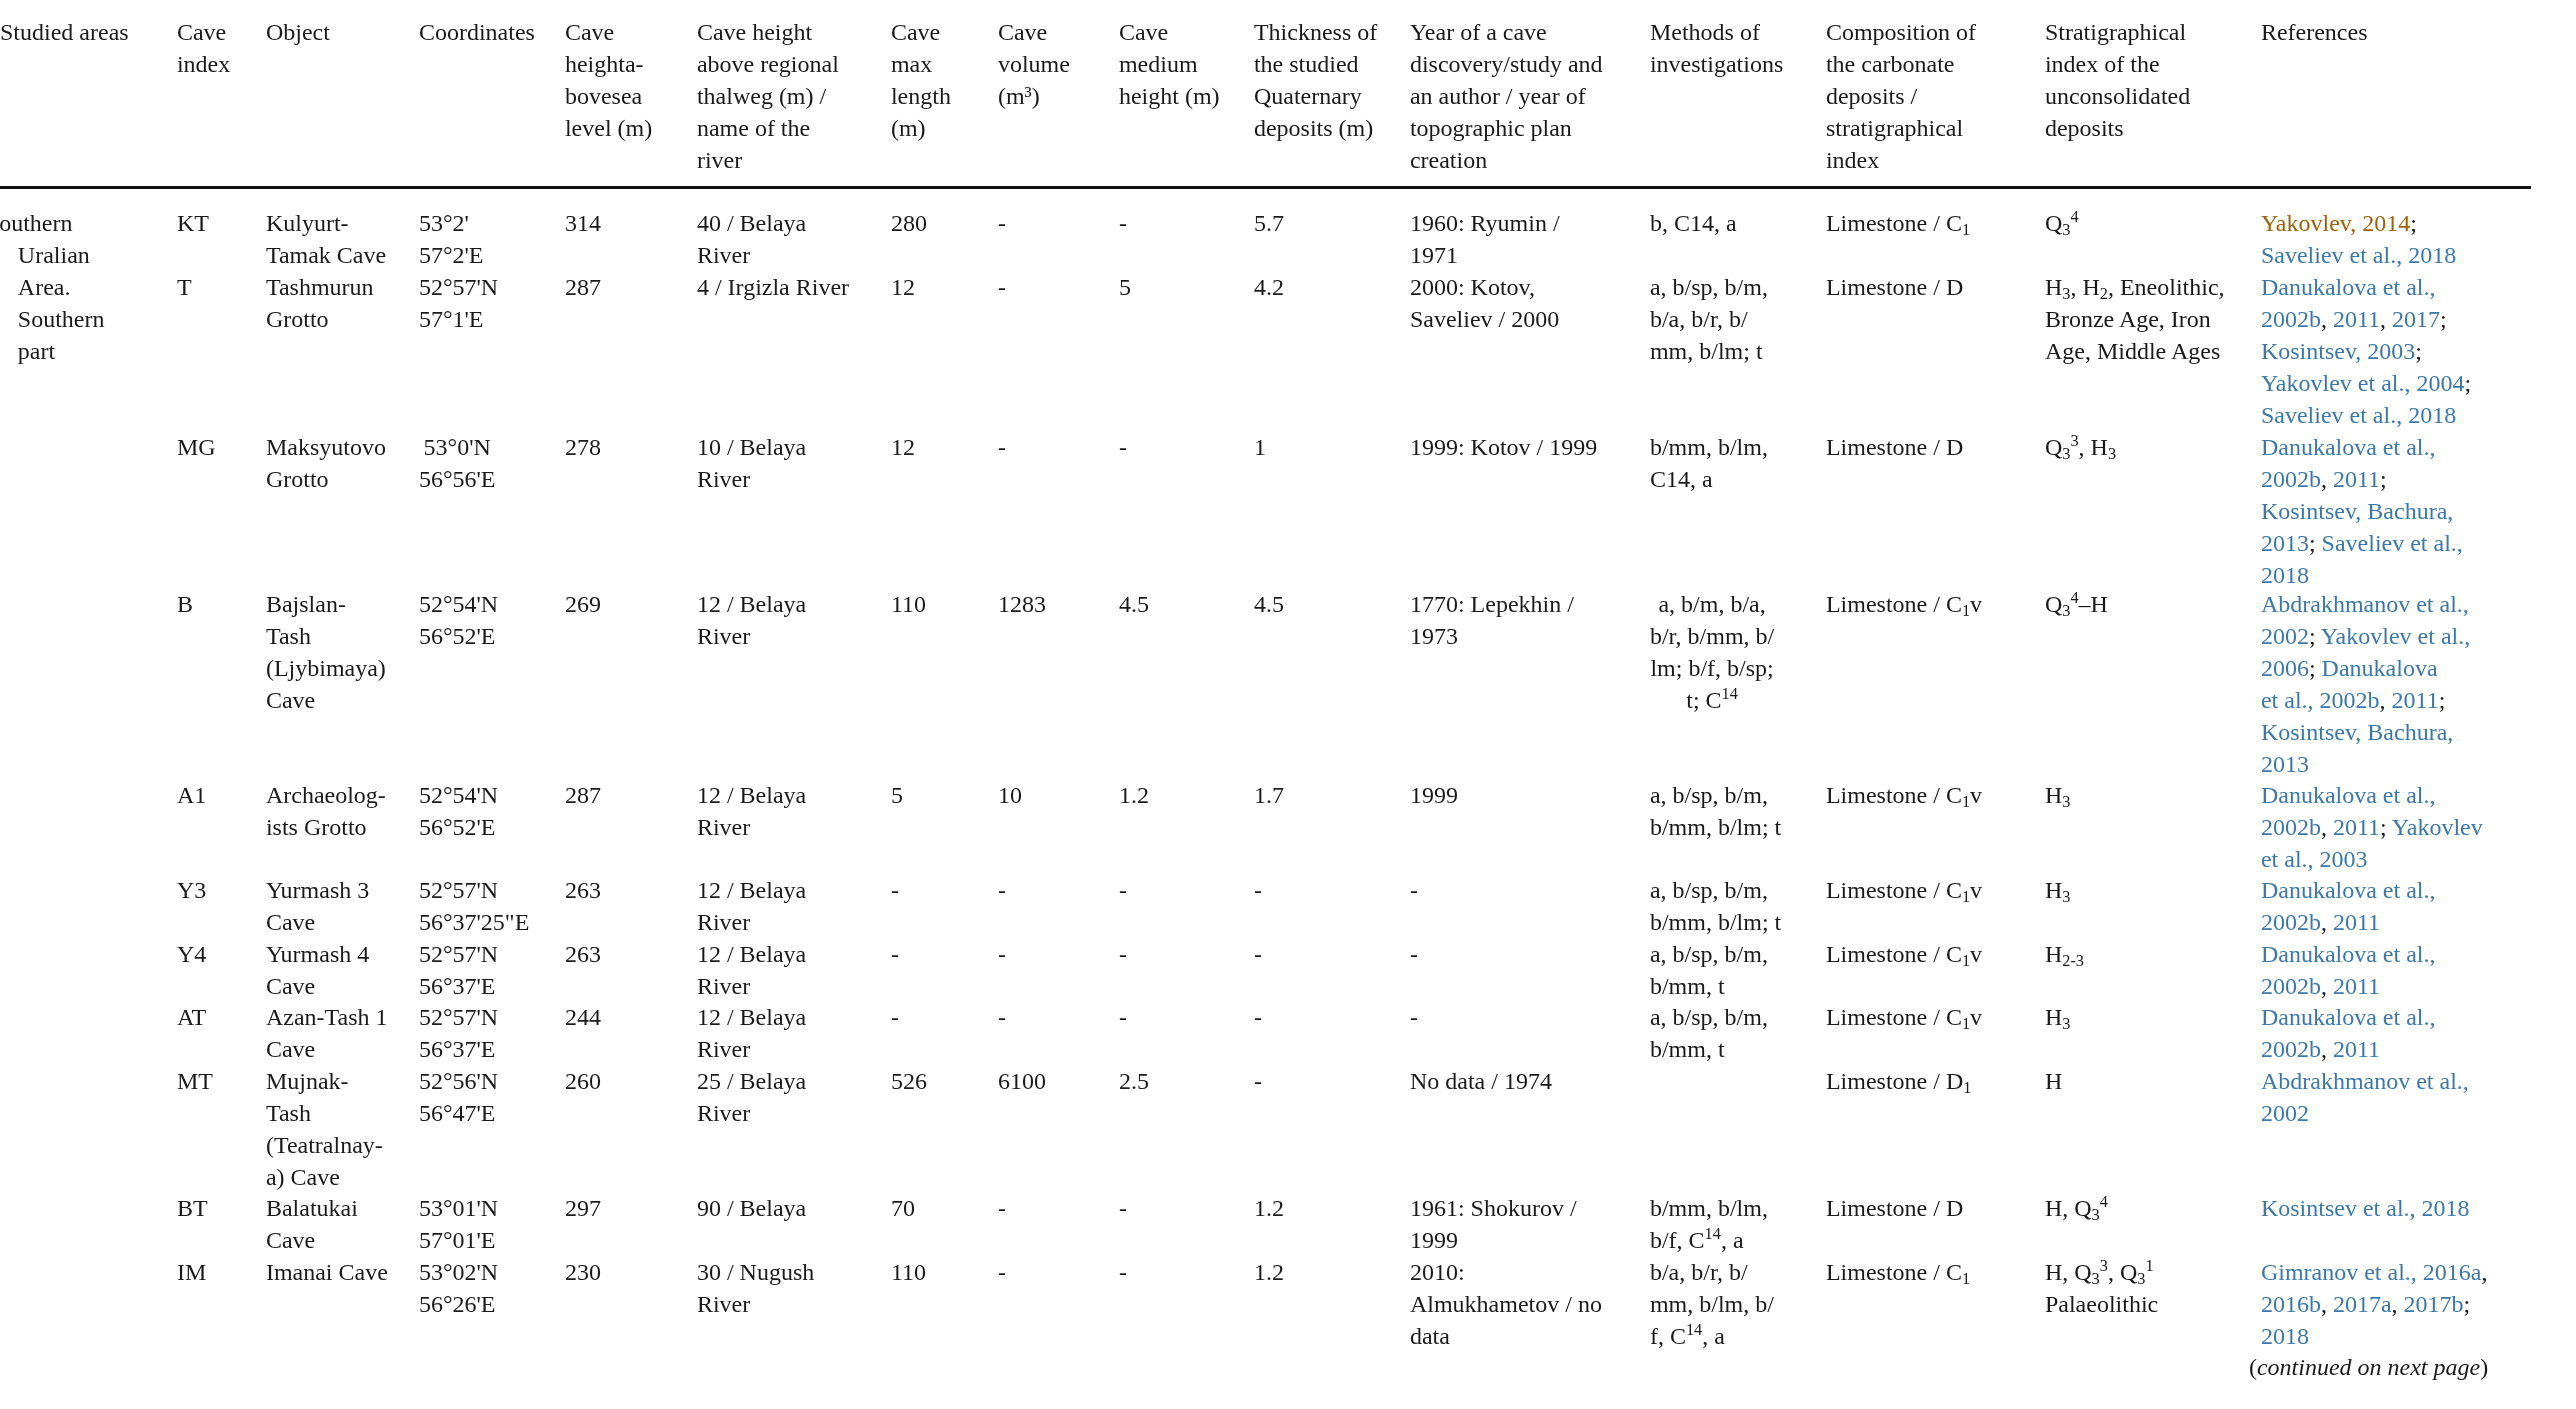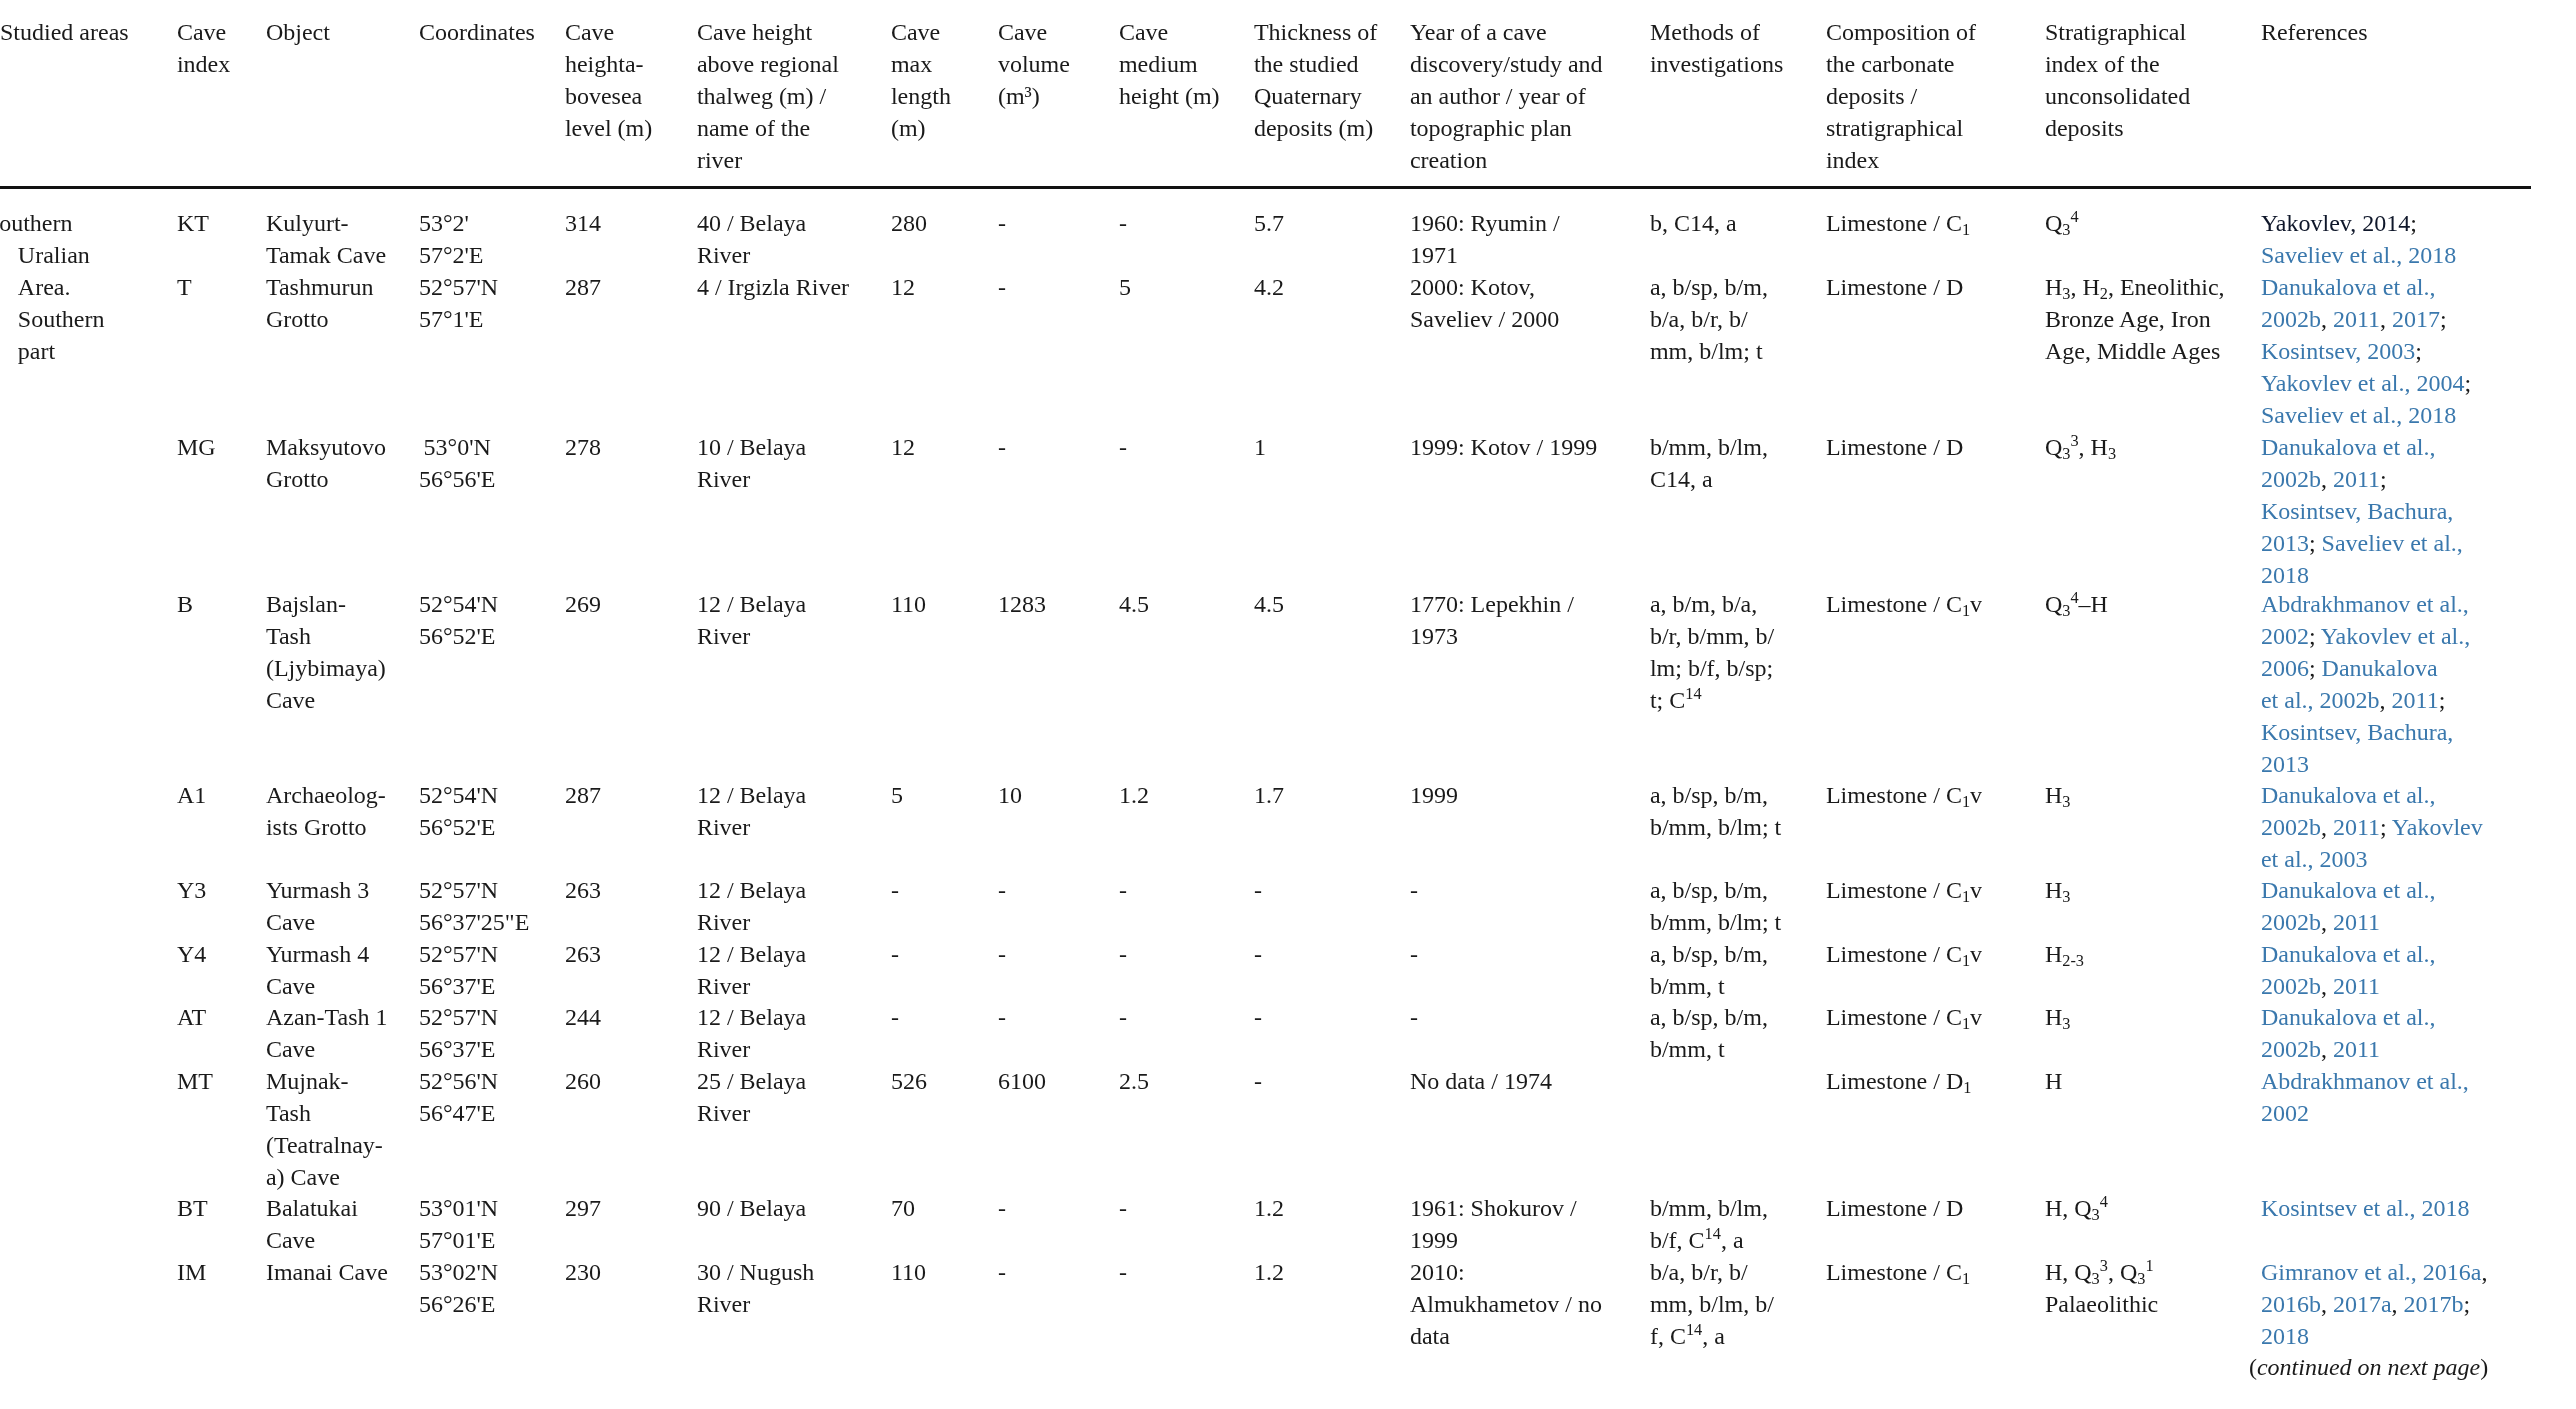"Yakovlev, 2014" span.link { color: #0f172a -> #a16207 }
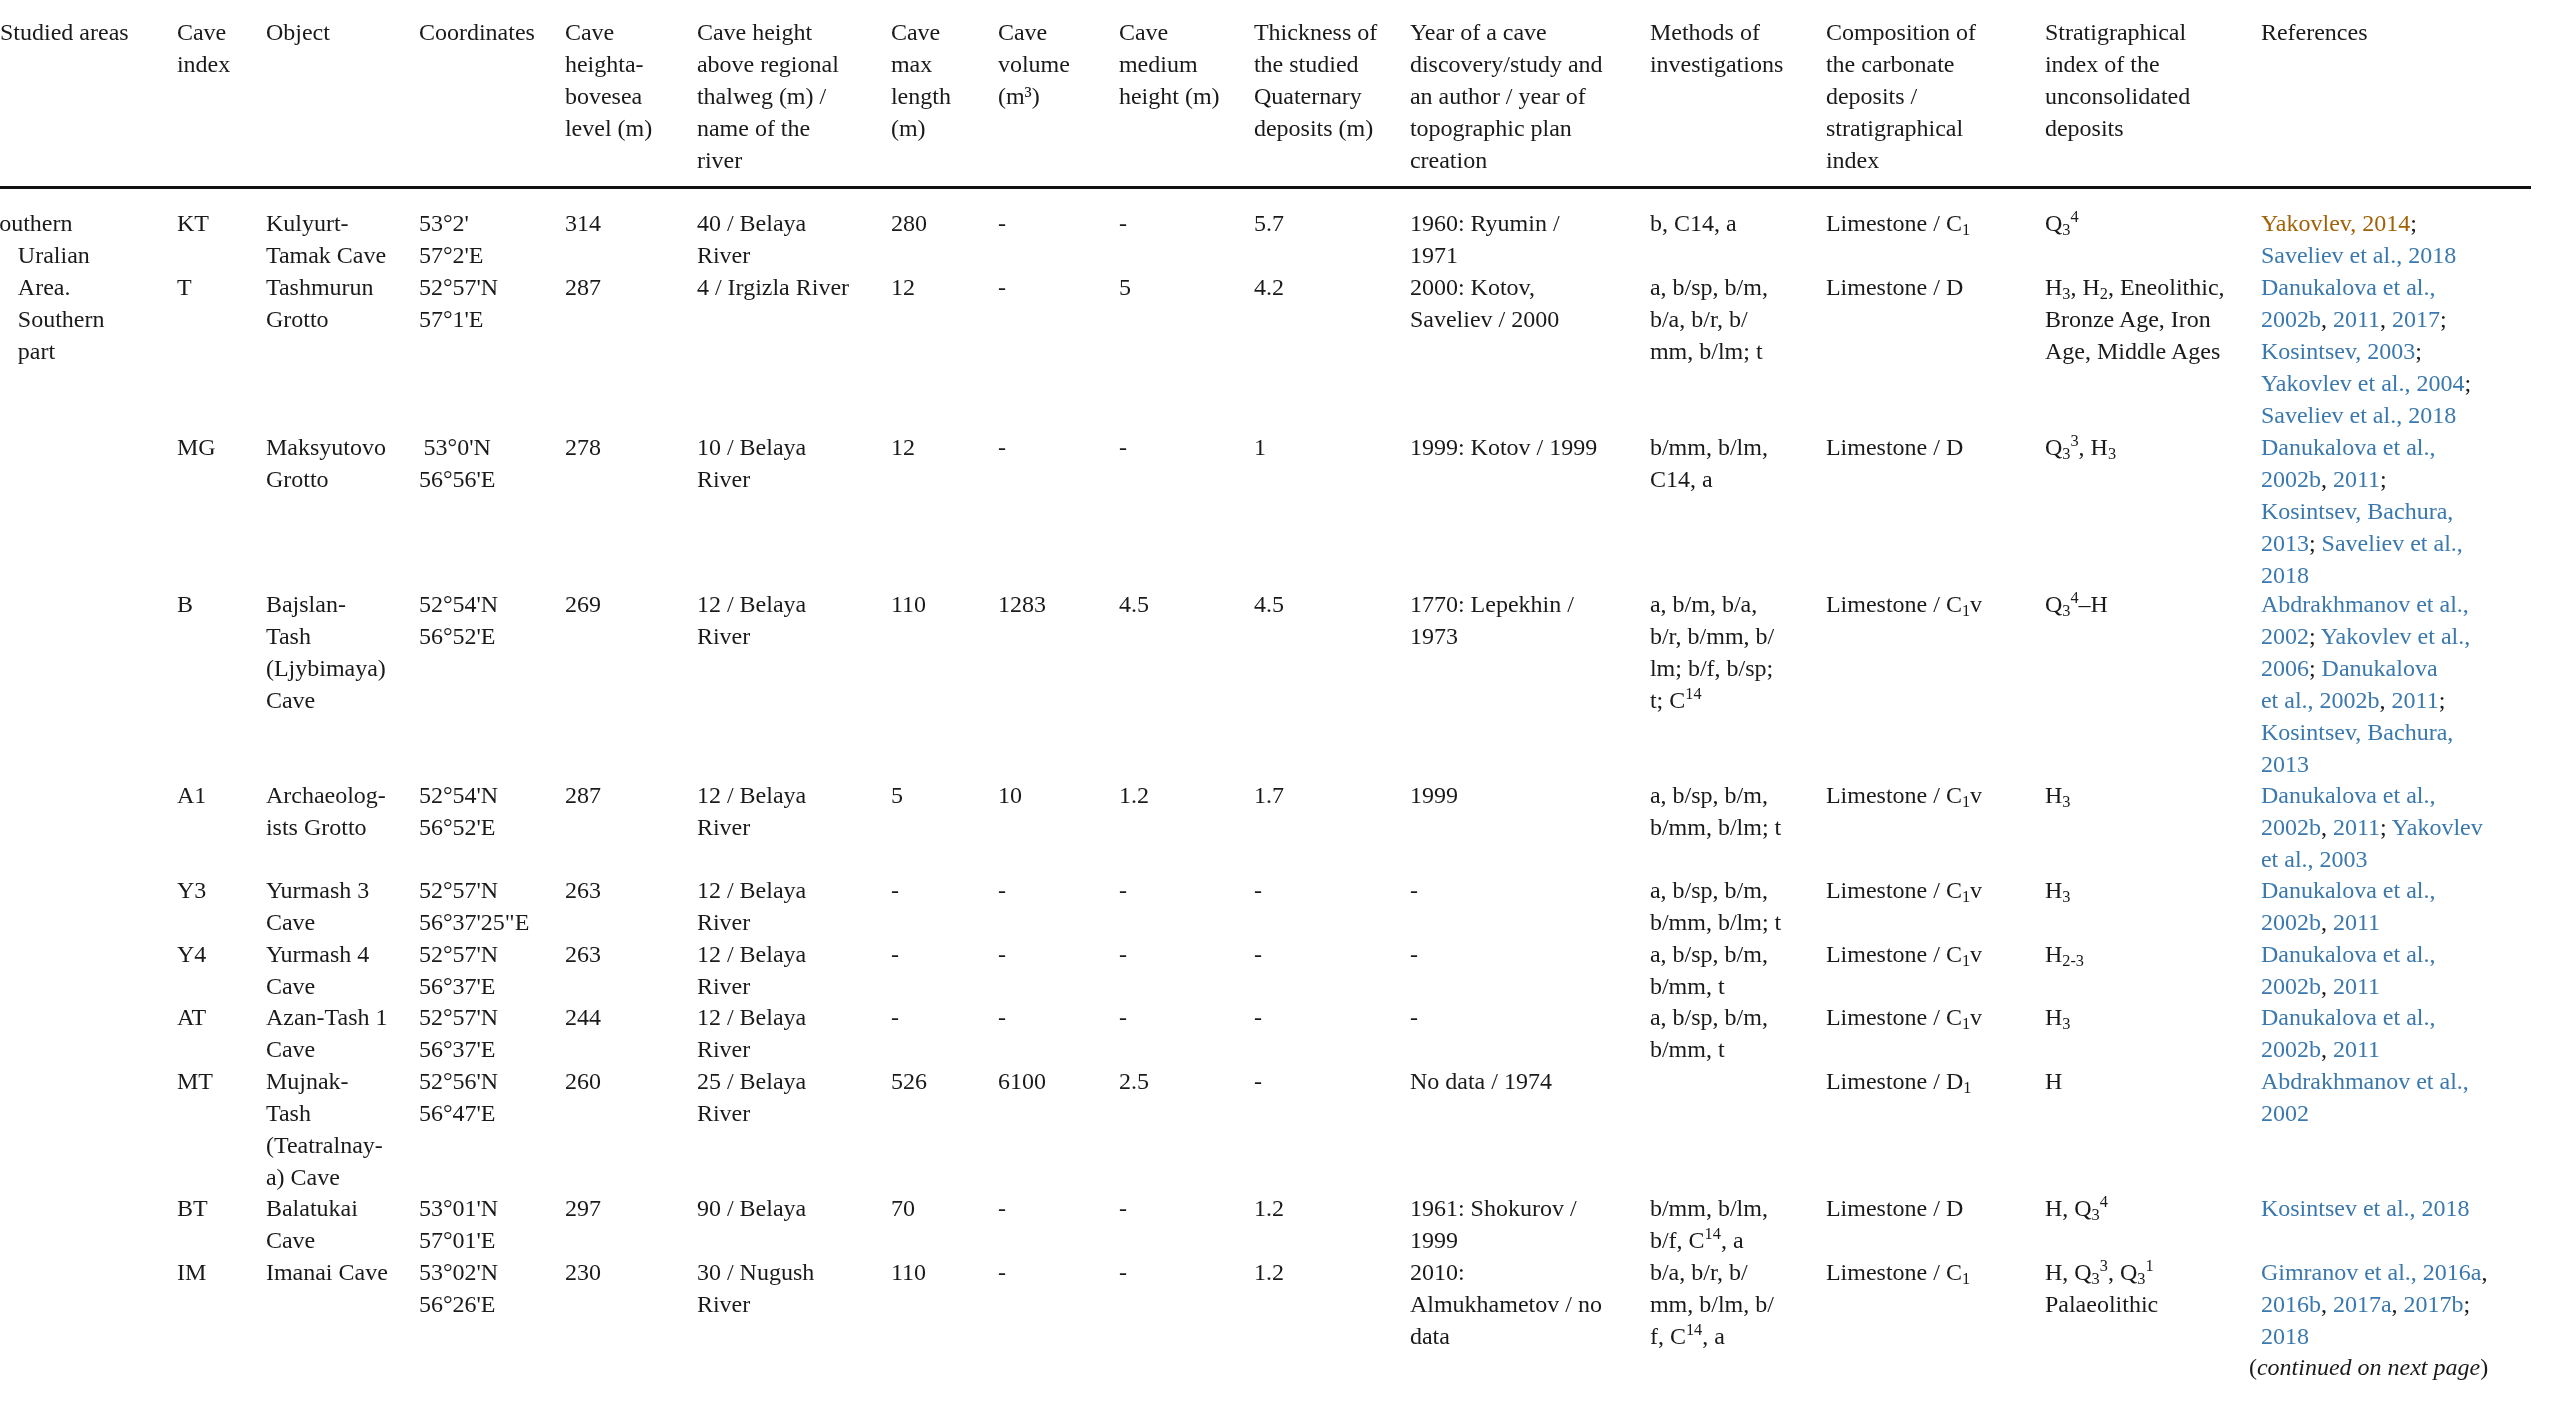"a, b/m, b/a," div.cell { text-align: none -> center }
